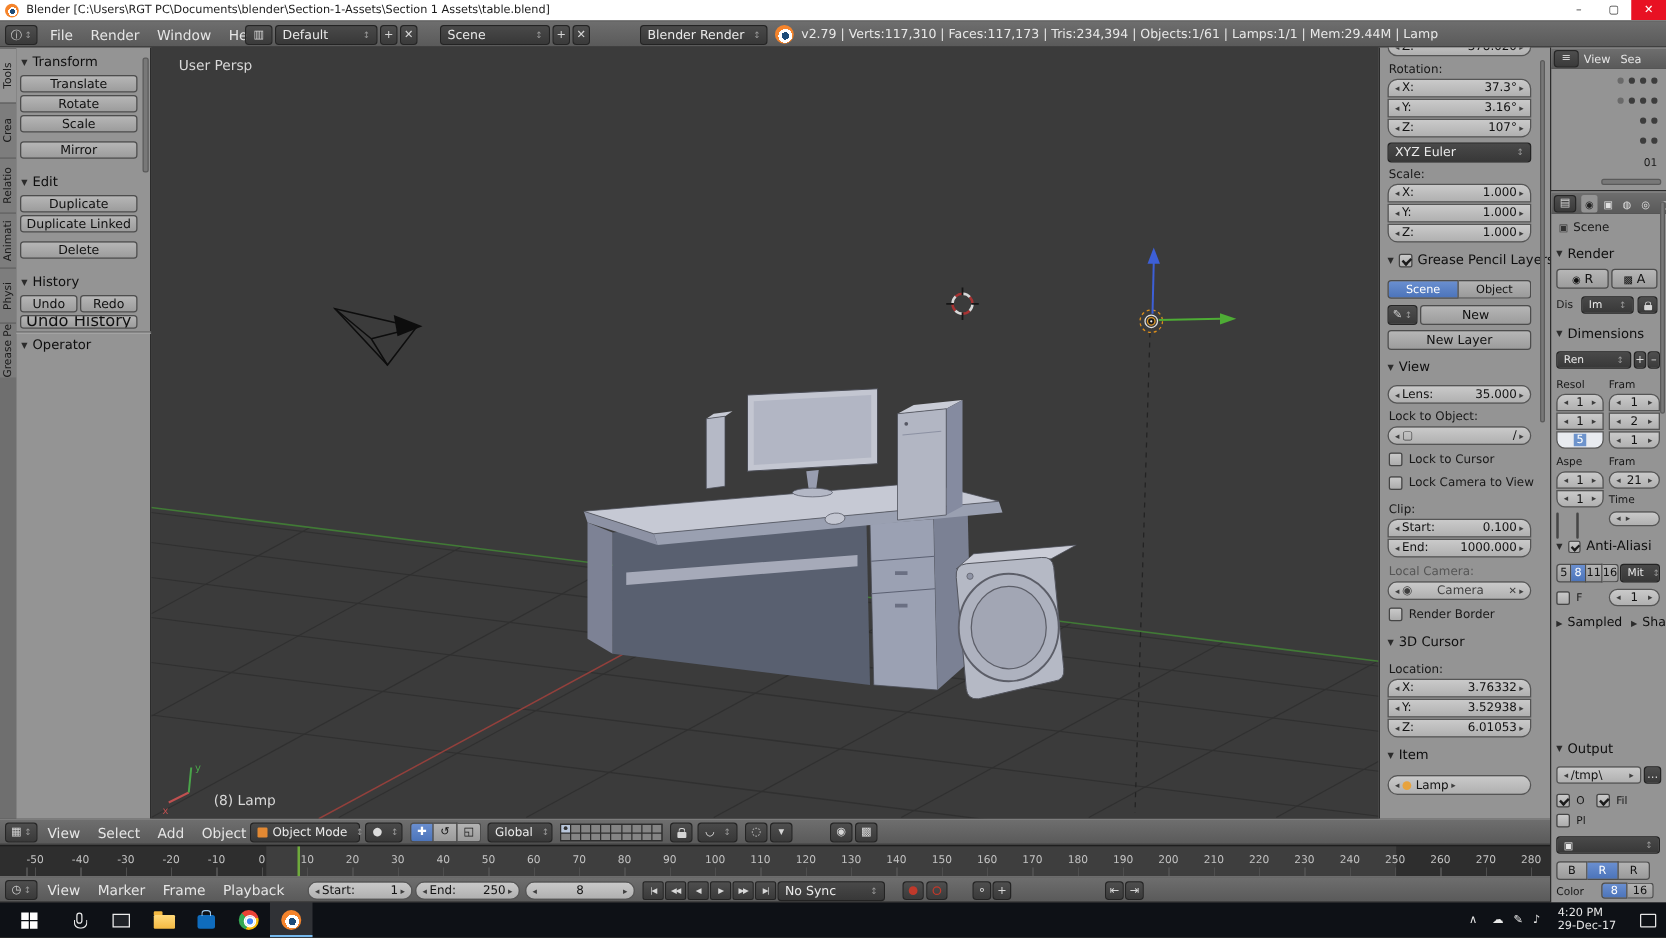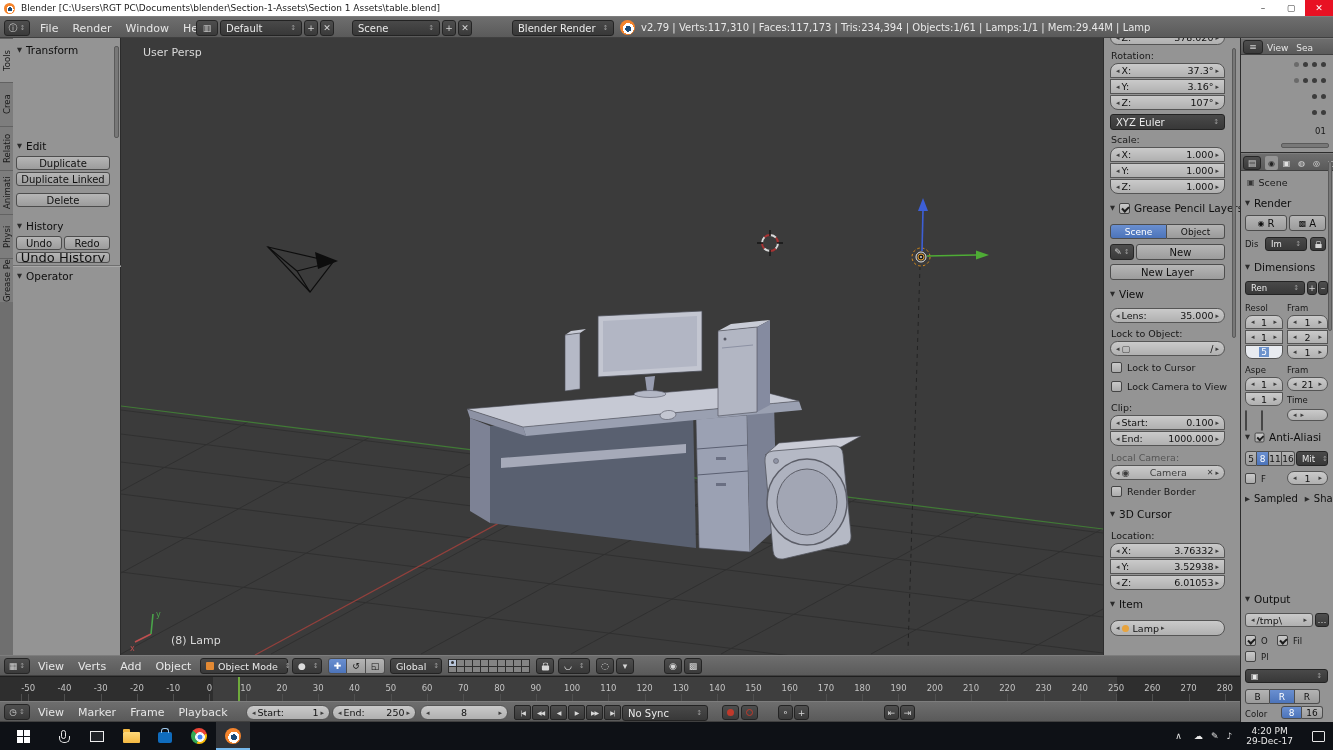"Translate" div.a { html: none -> <div> <div>Translate</div> <div>Rotate</div> <div>Scale</div> <div>Mirror</div> </div> }
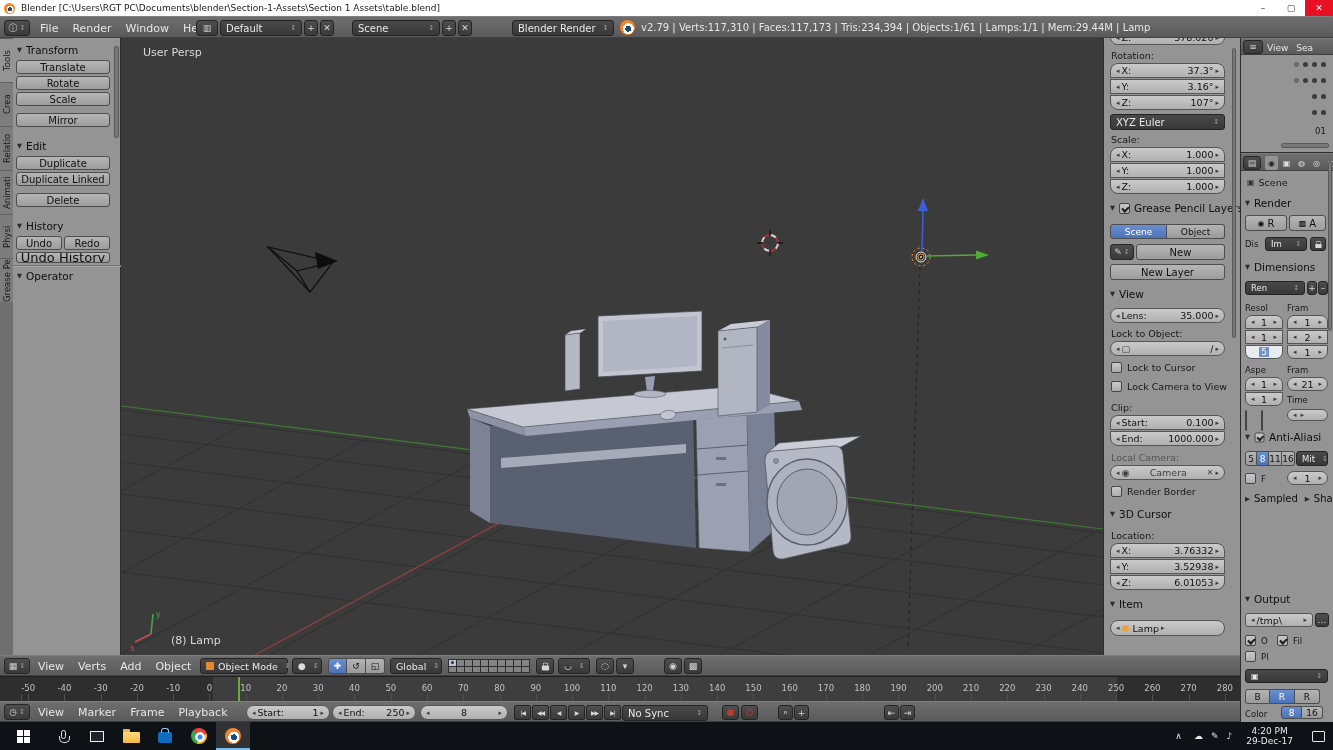"Verts" span.menu { text: Verts -> Select }
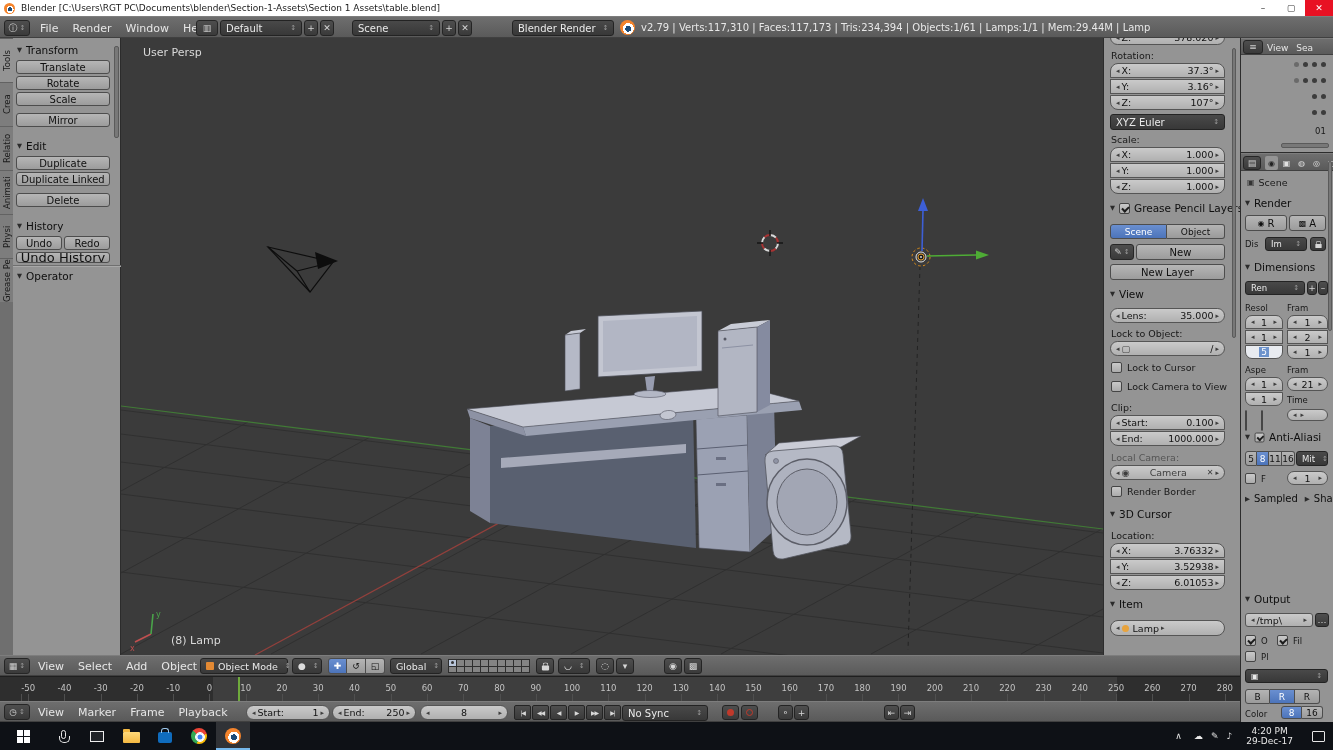"4:20 PM" span { text-align: center -> none }
